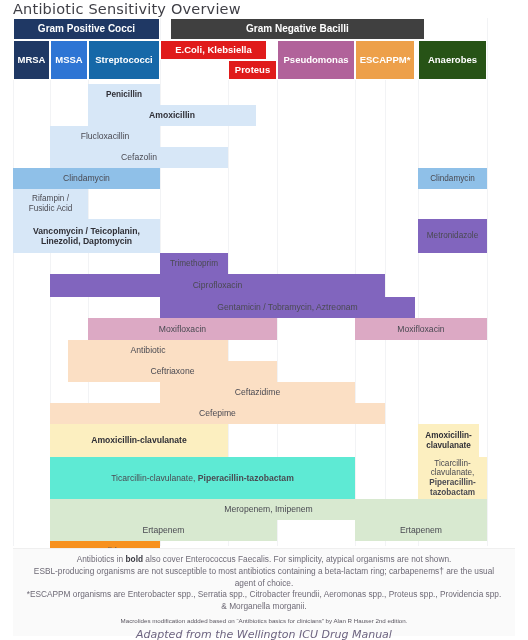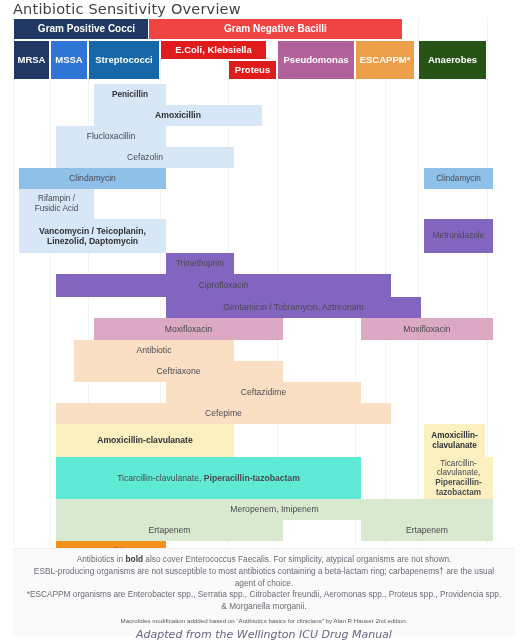"Gram Negative Bacilli" div.hcell { background: #ef4444 -> #404040; left: 148px -> 170px }
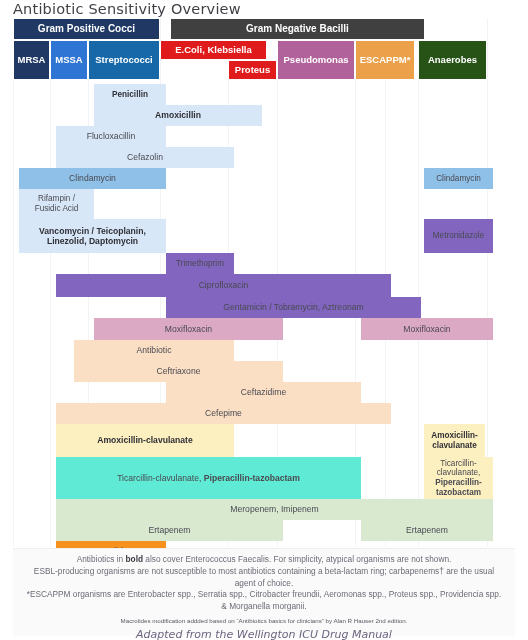"Penicillin" .bar { margin-left: 6px -> none }
